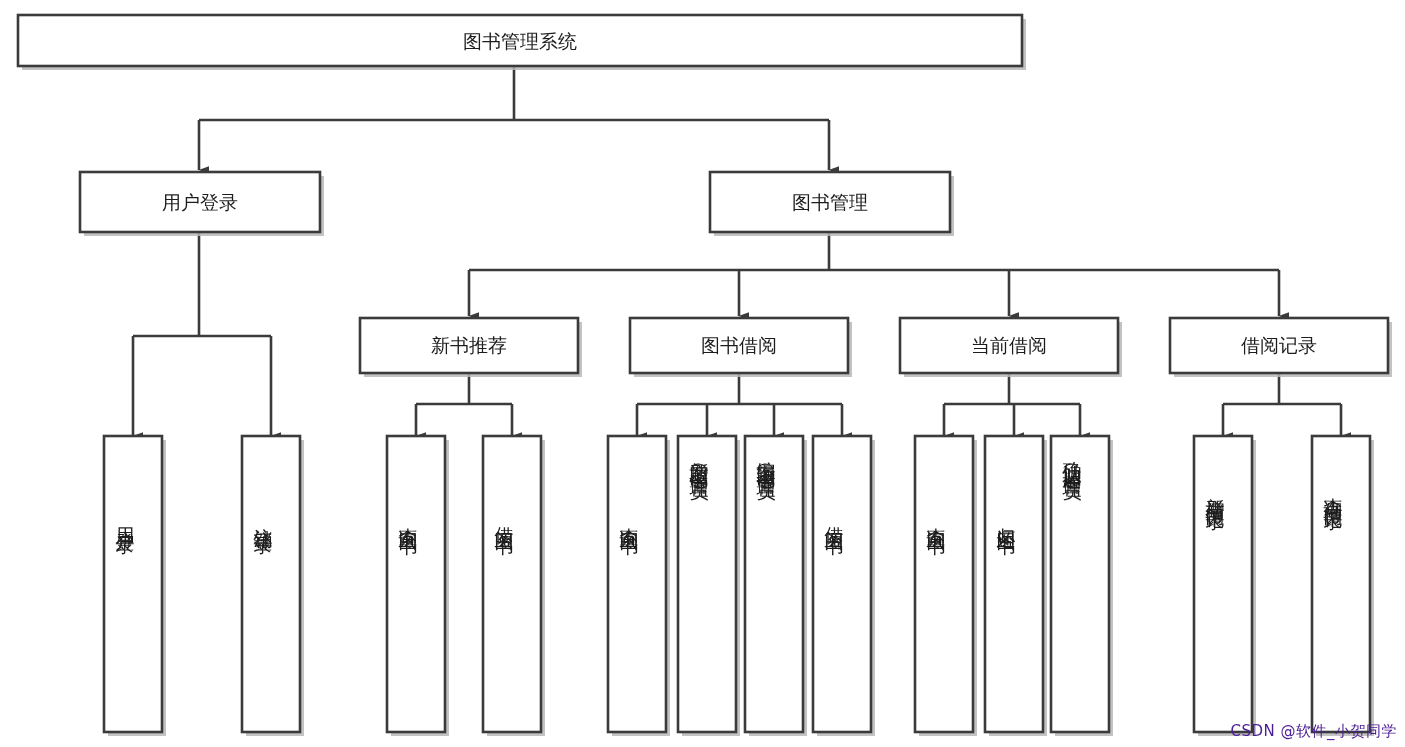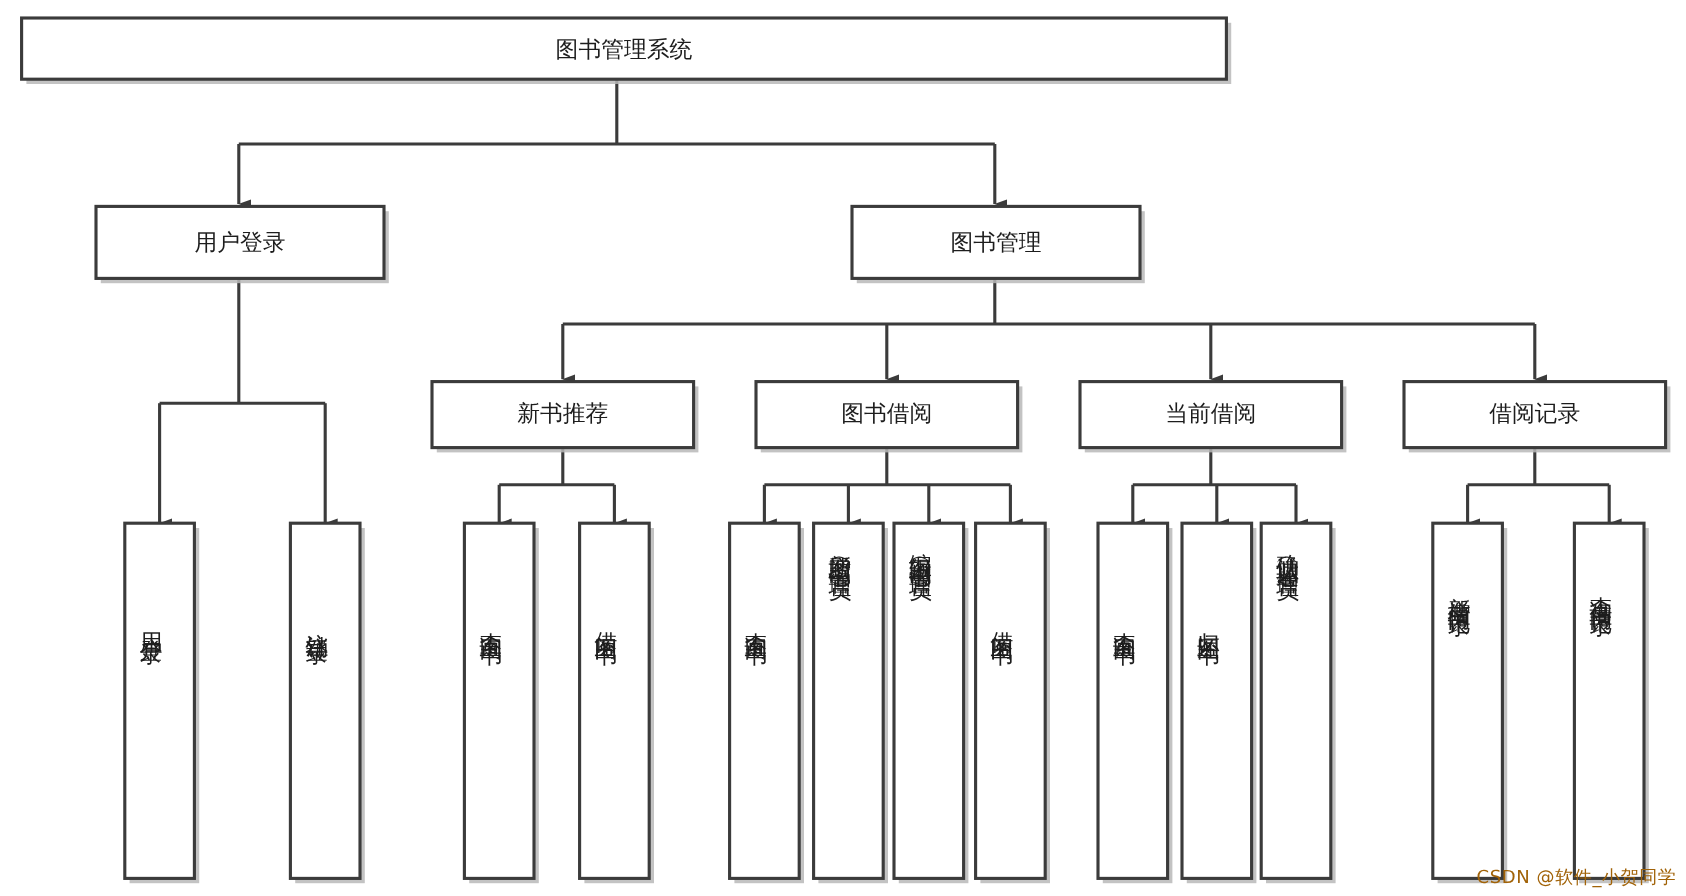"CSDN @软件_小贺同学" .watermark { color: #a16207 -> #4c1d95 }
